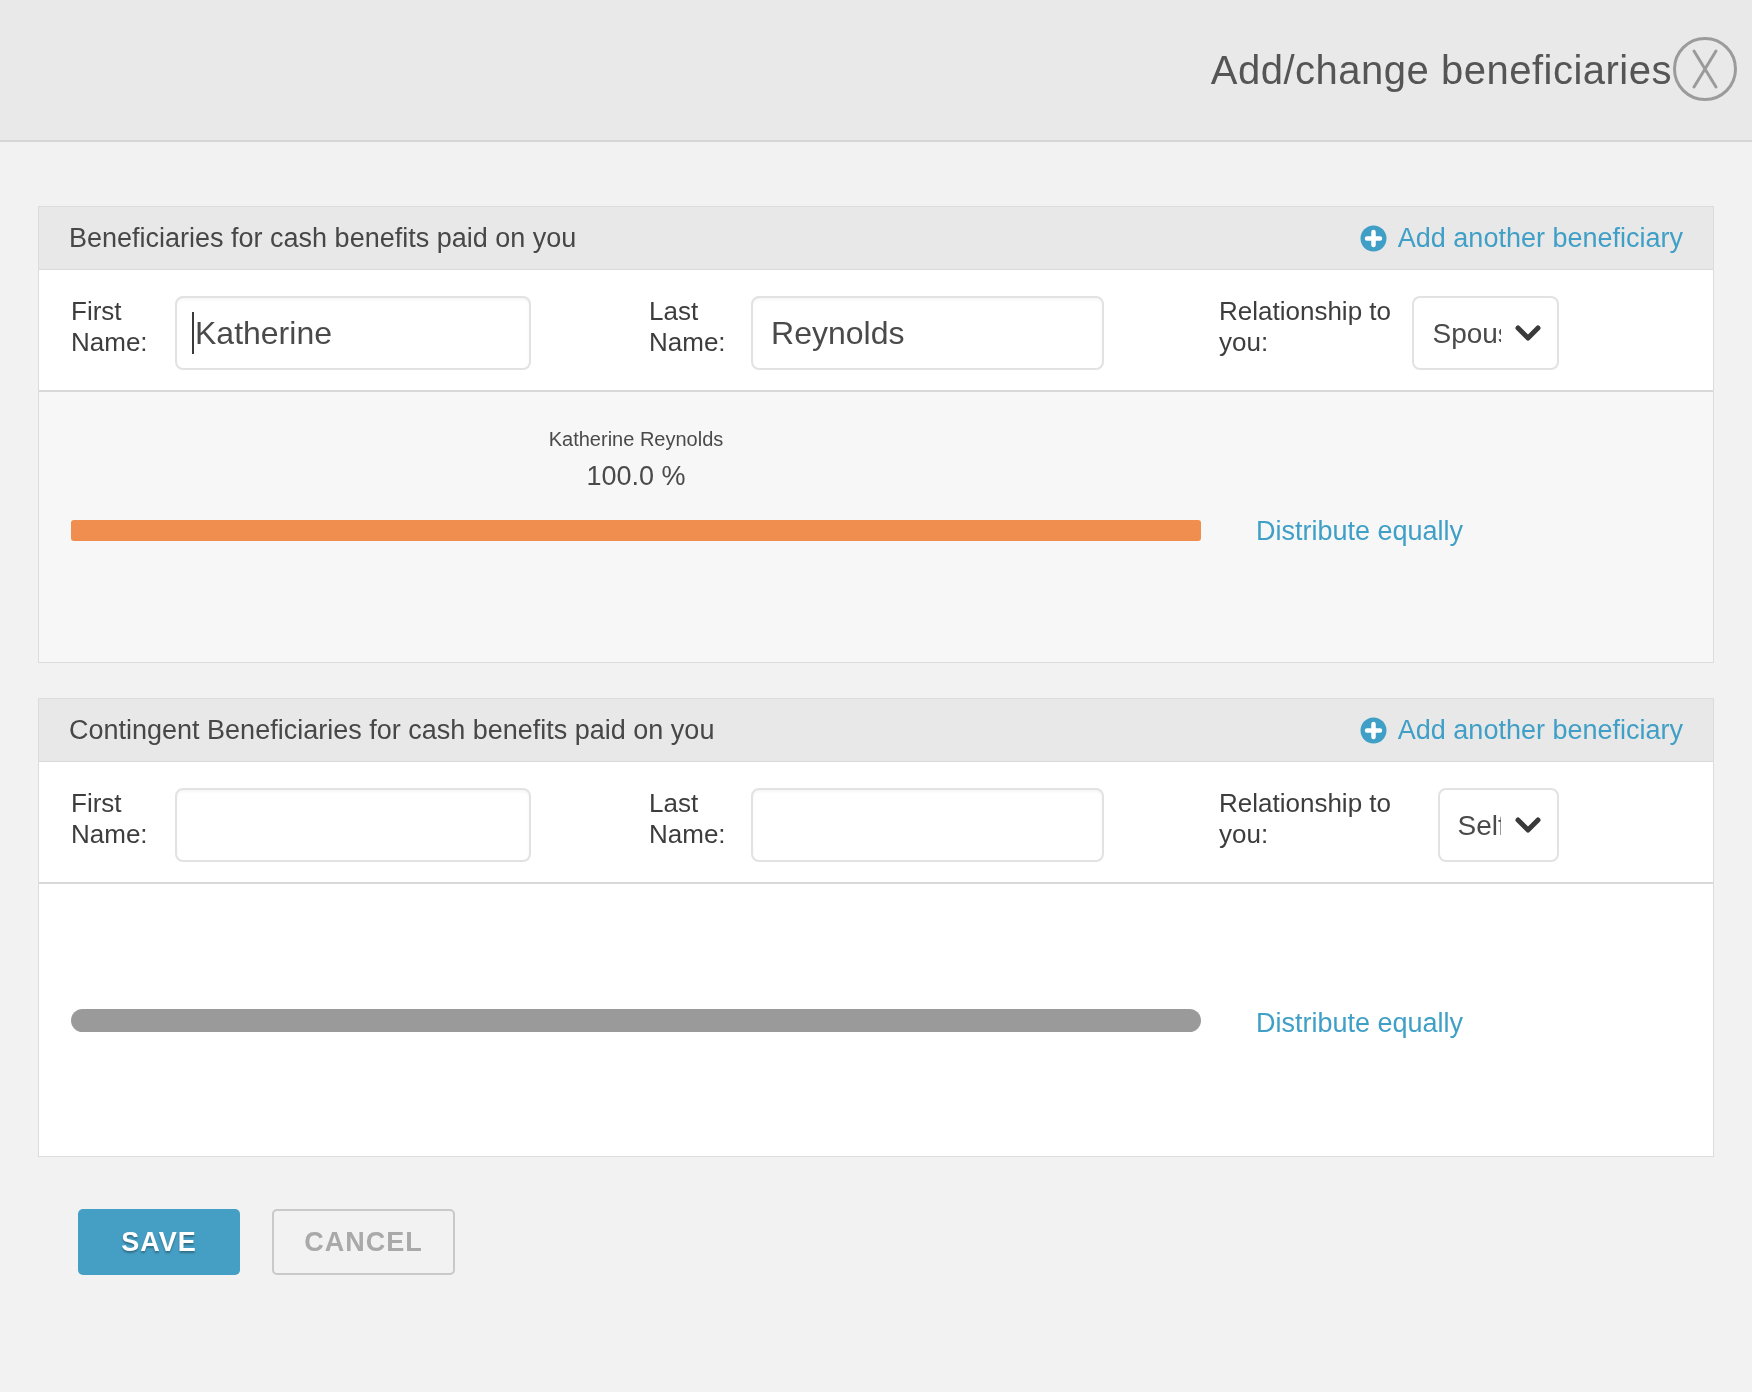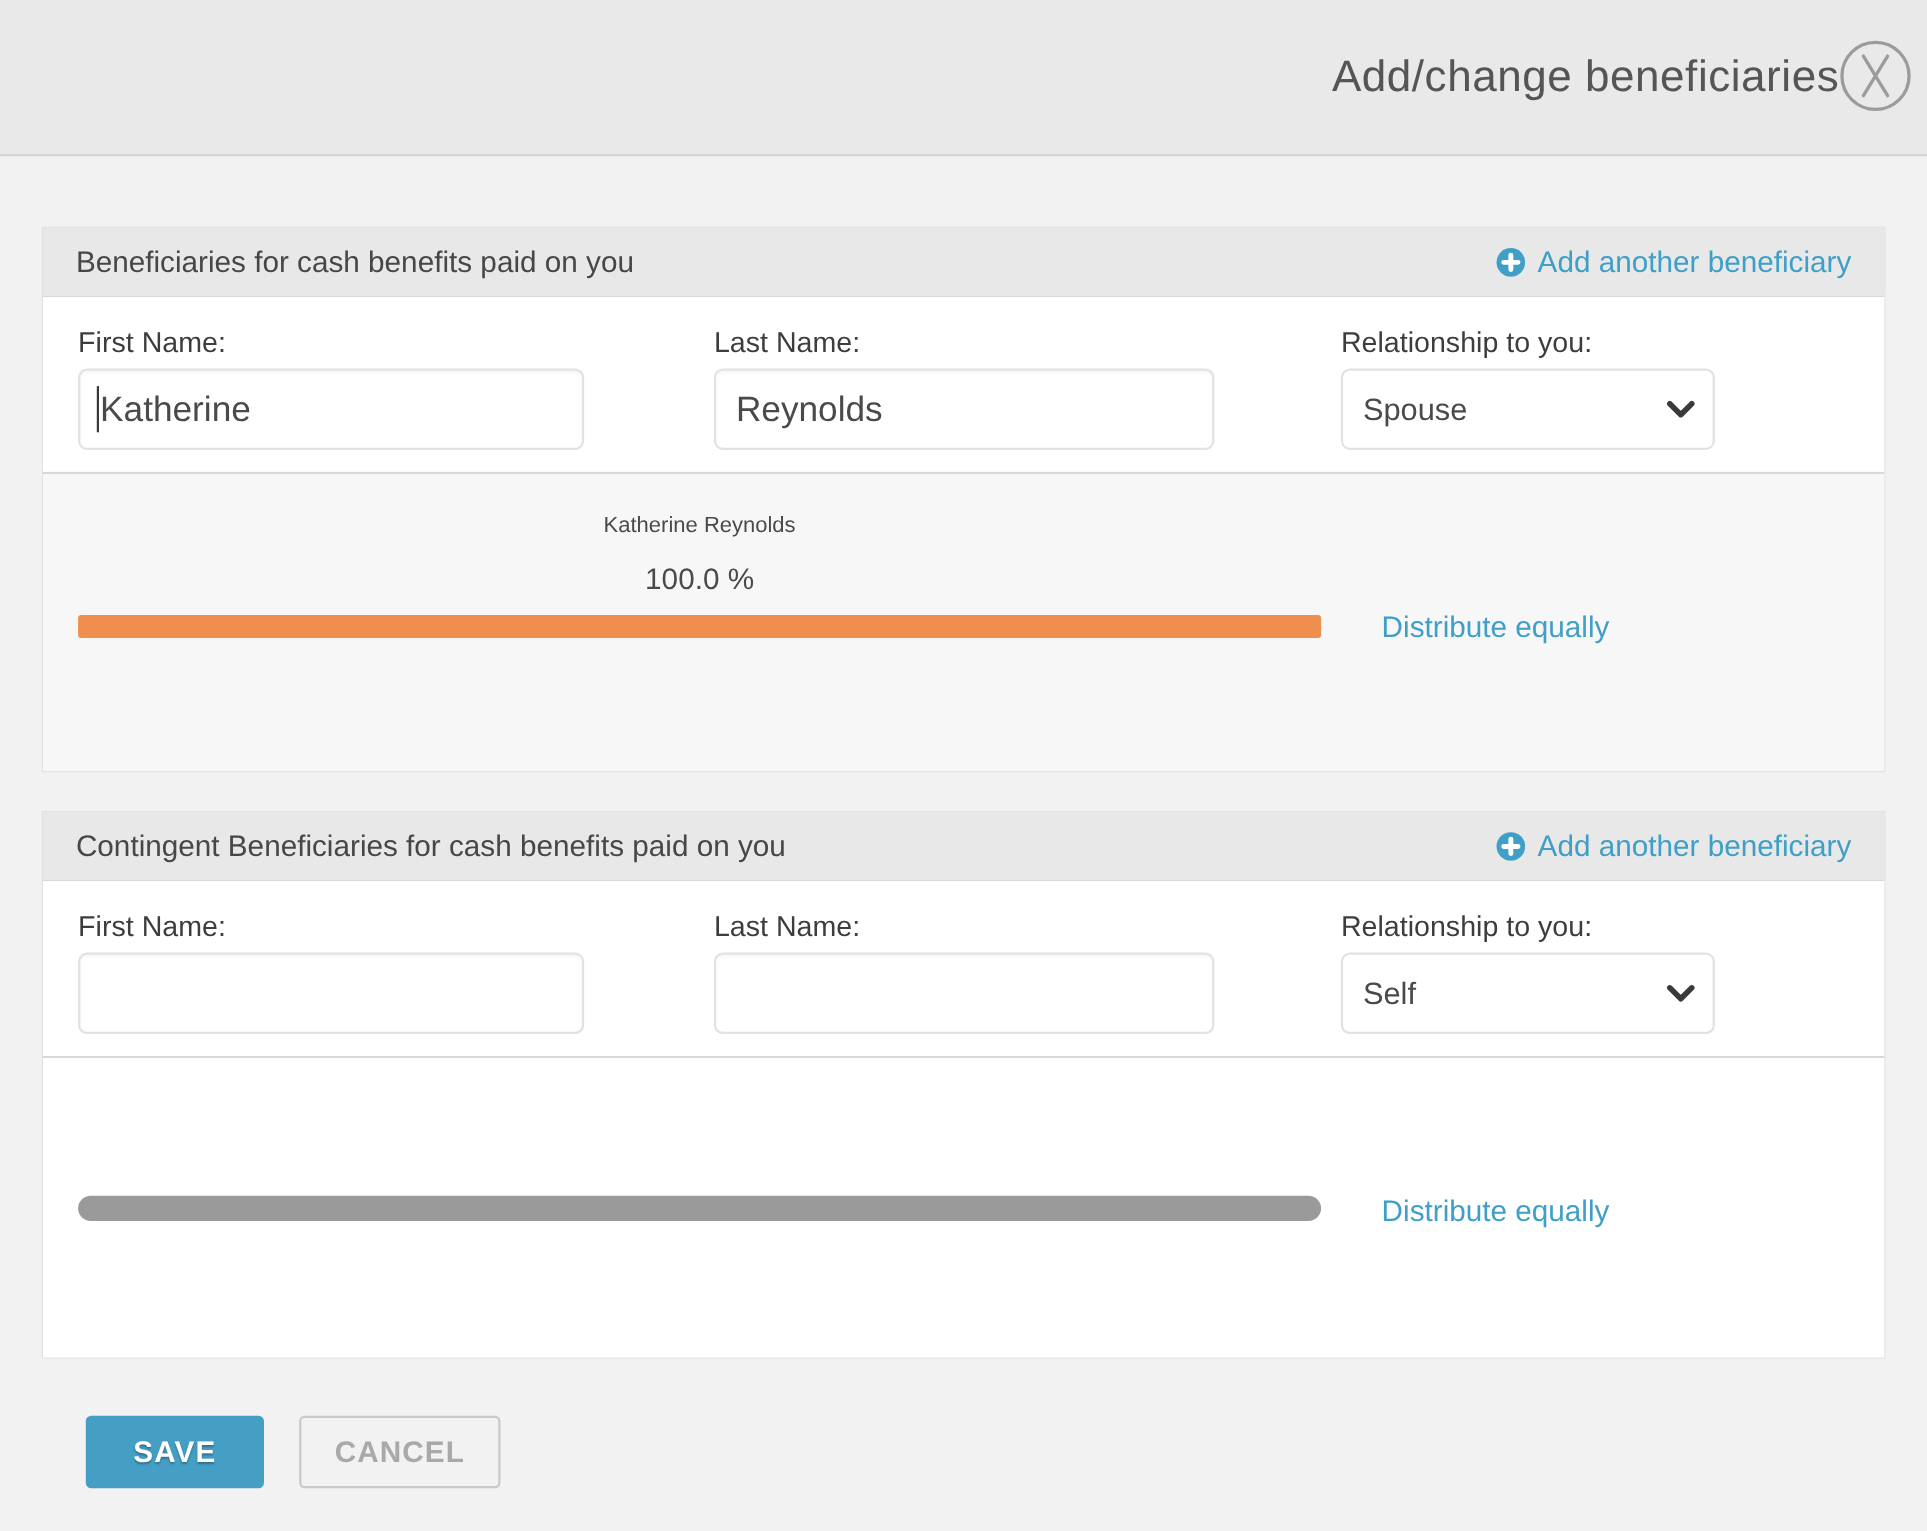"First Name:" .field { flex-direction: column -> none }
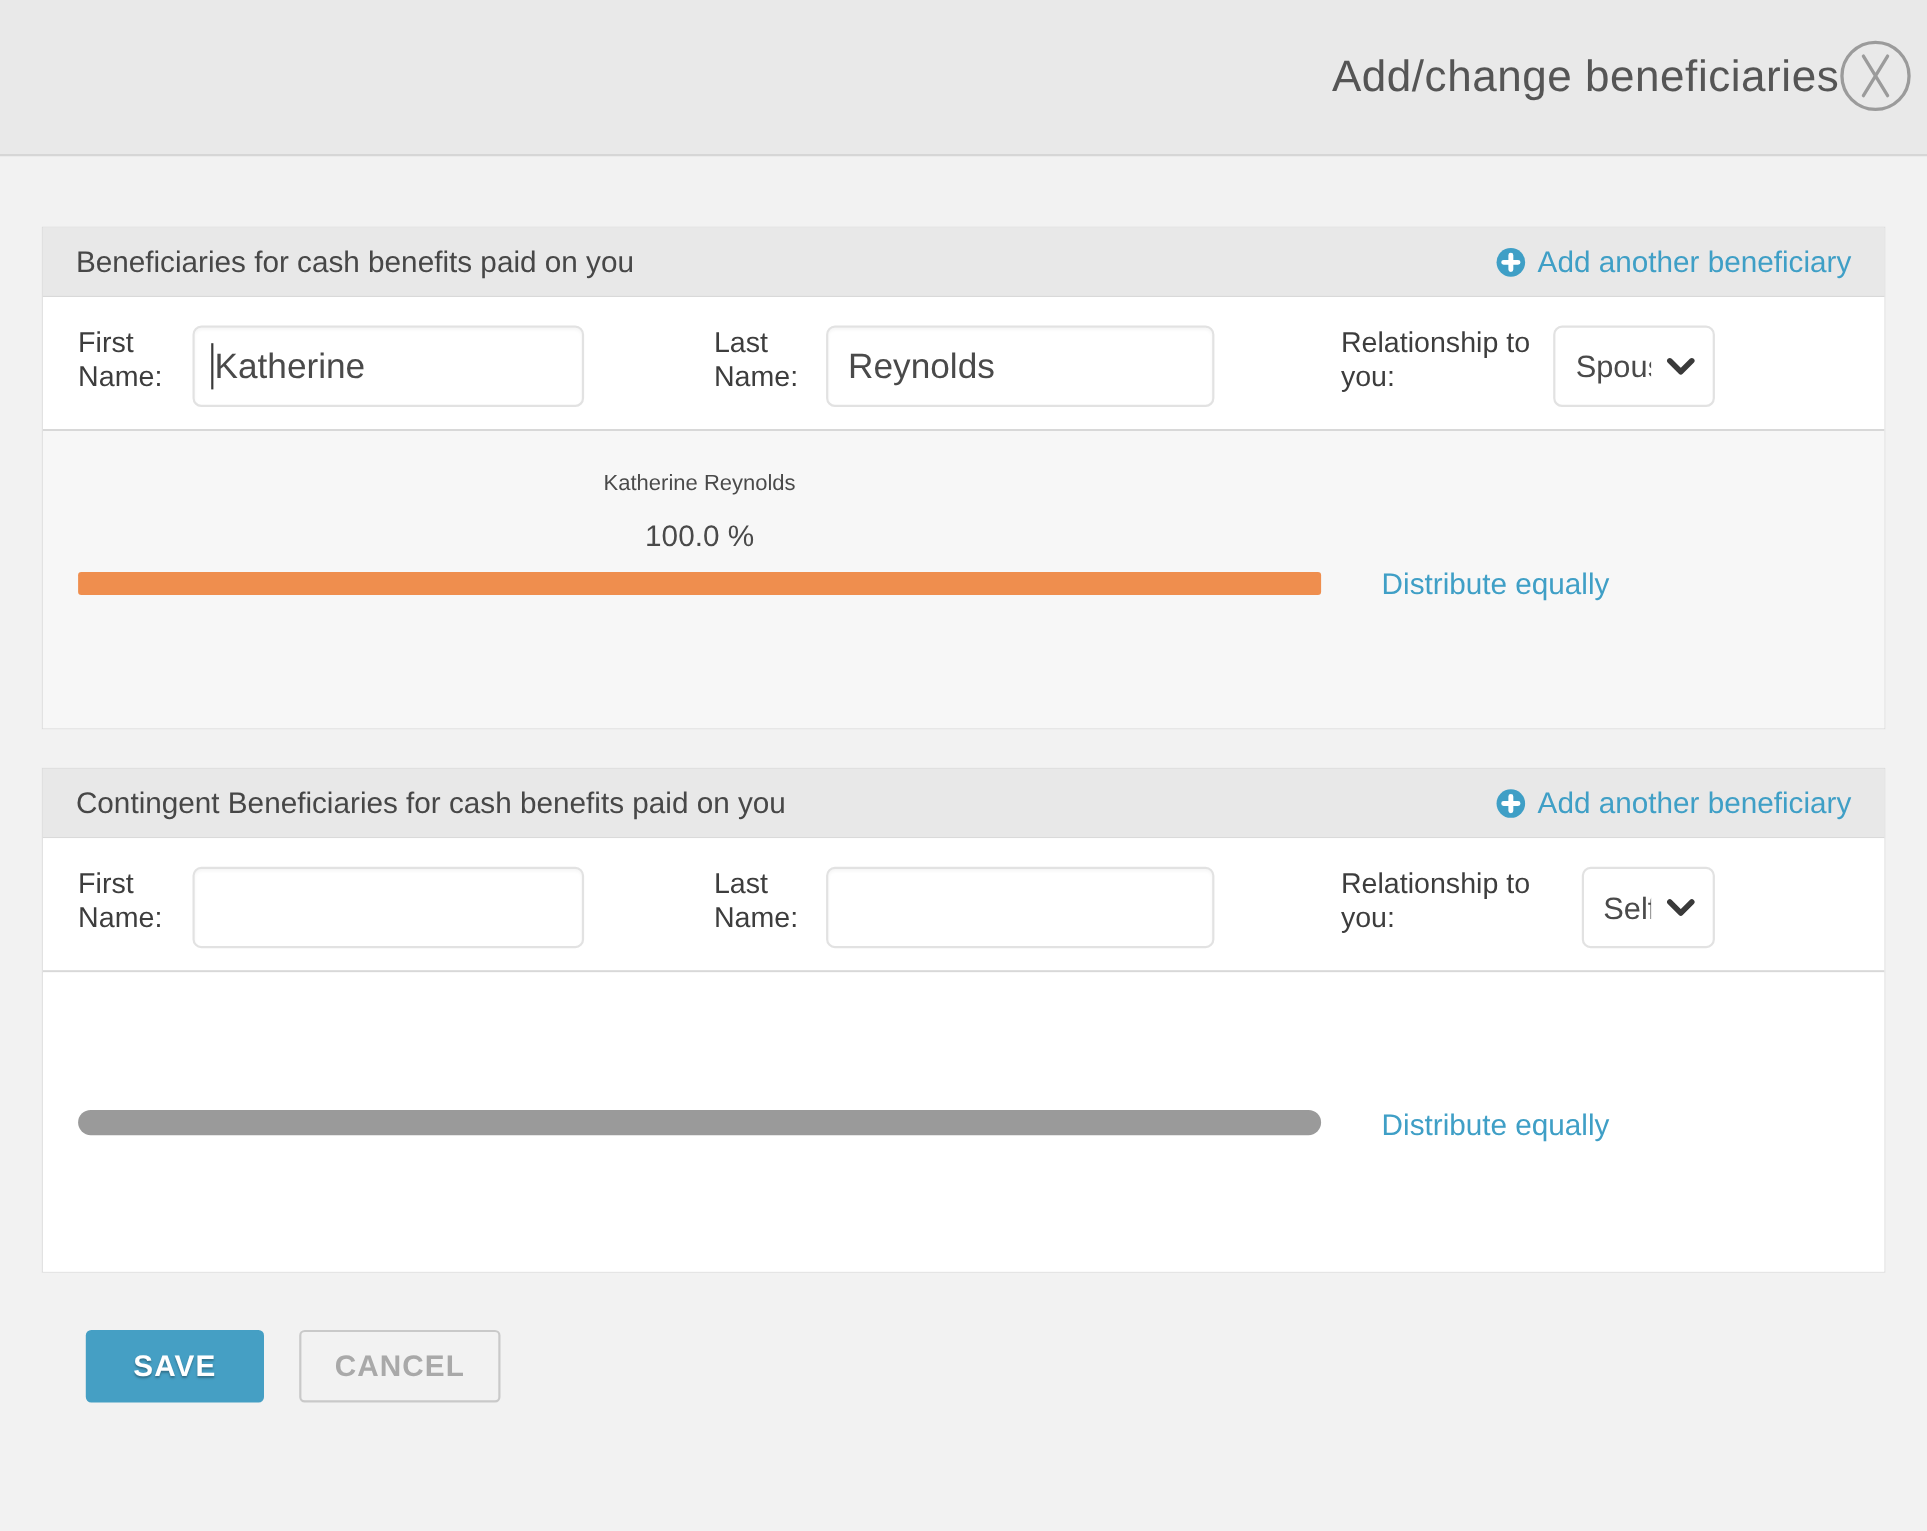"100.0 %" .alloc-percent { margin-top: 21px -> 10px }
